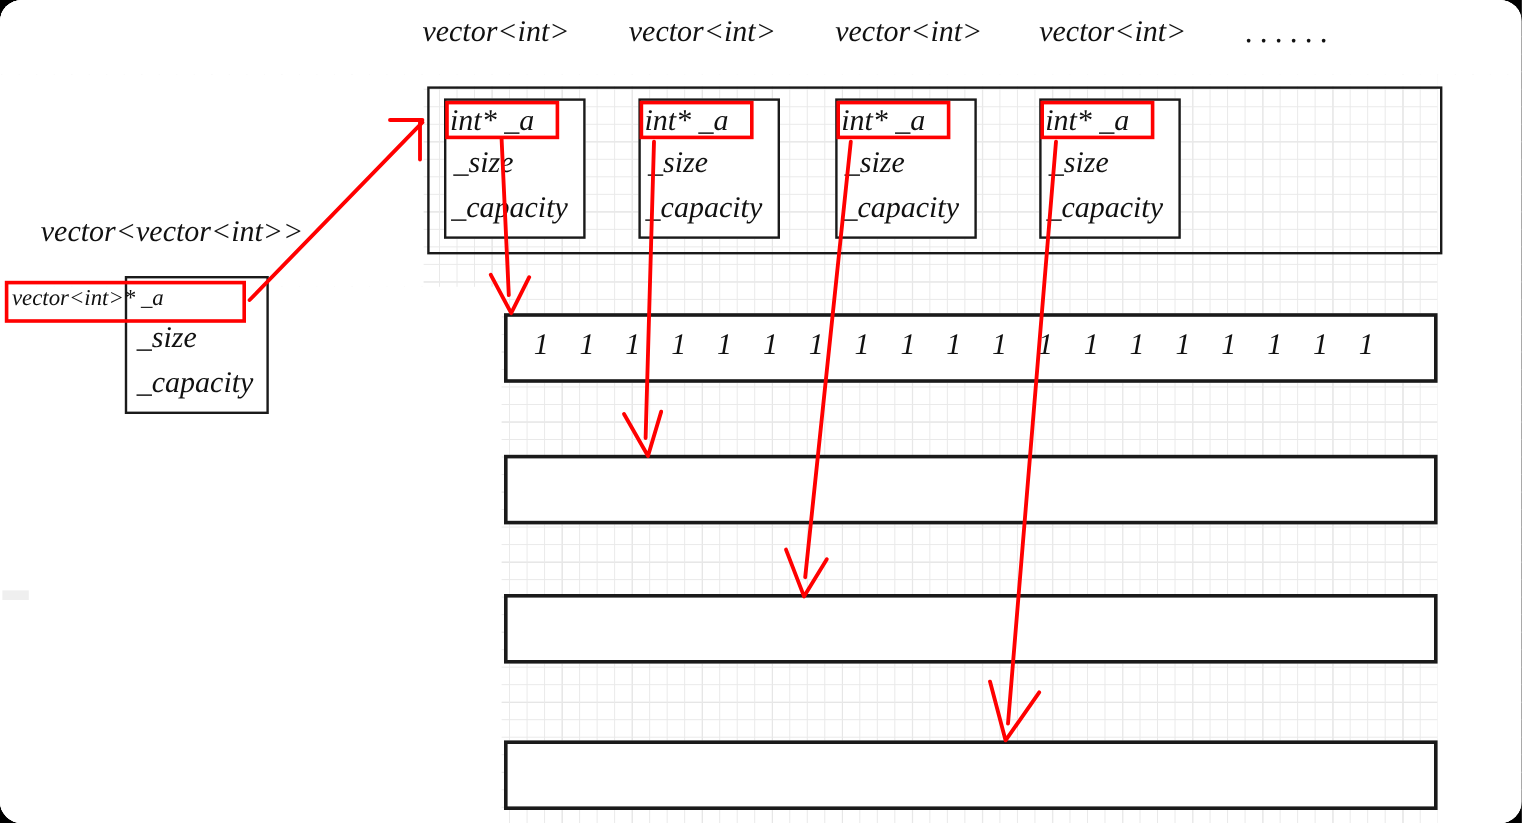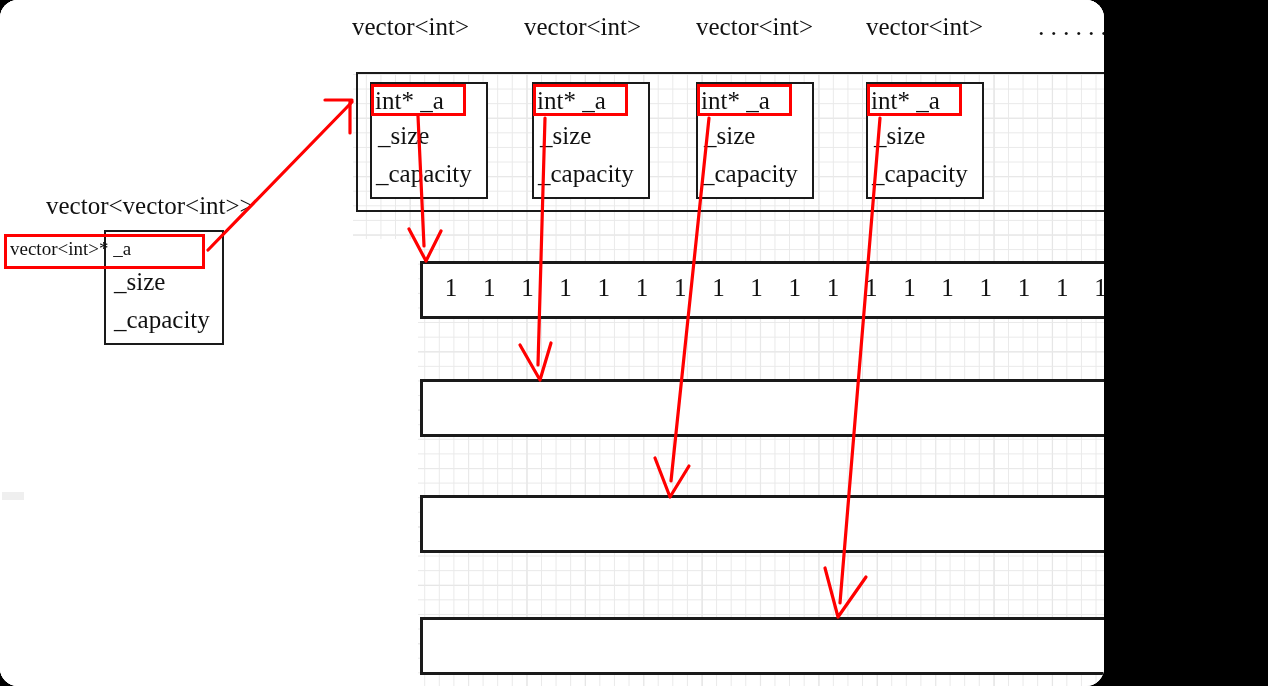"vector<int>" #canvas { font-style: none -> italic; width: 1104px -> 1268px }
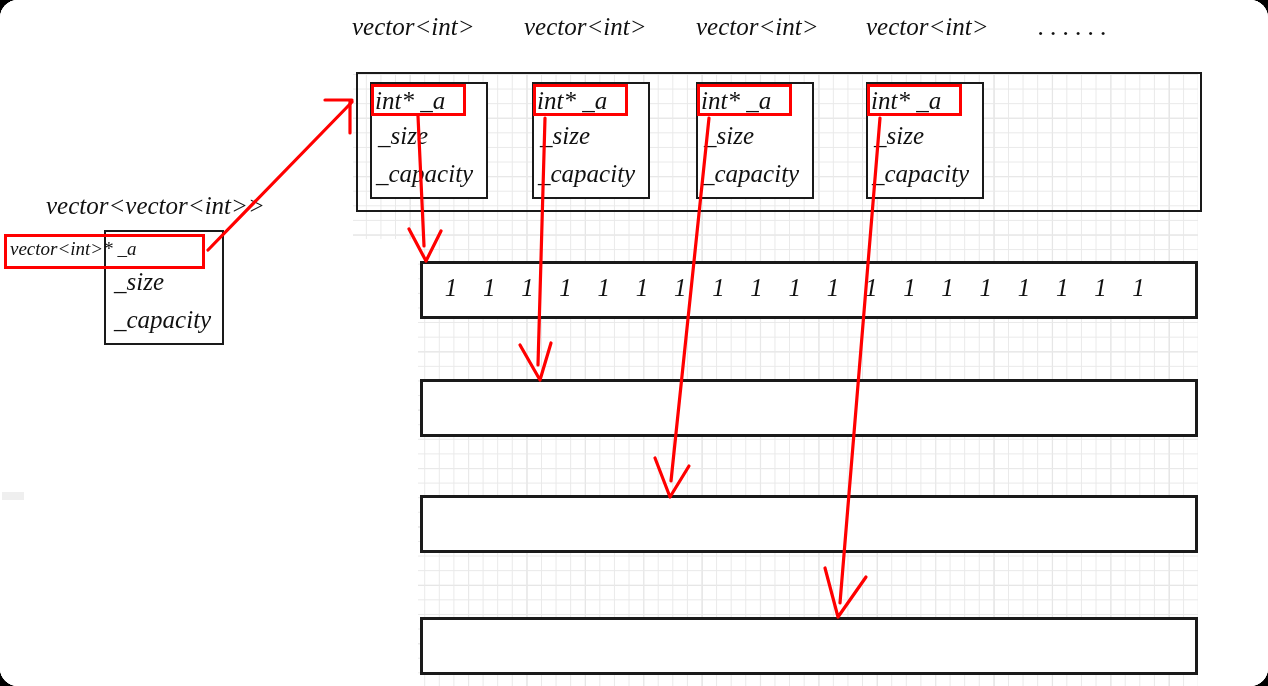"vector<vector<int>>" div.label { left: 46px -> 34px; margin-top: 12px -> none }
